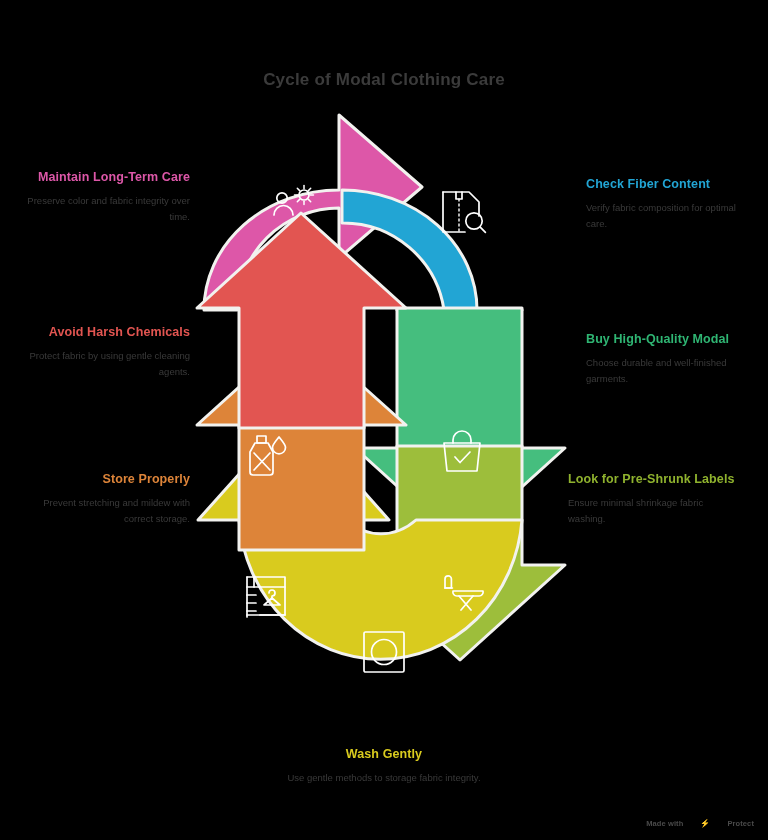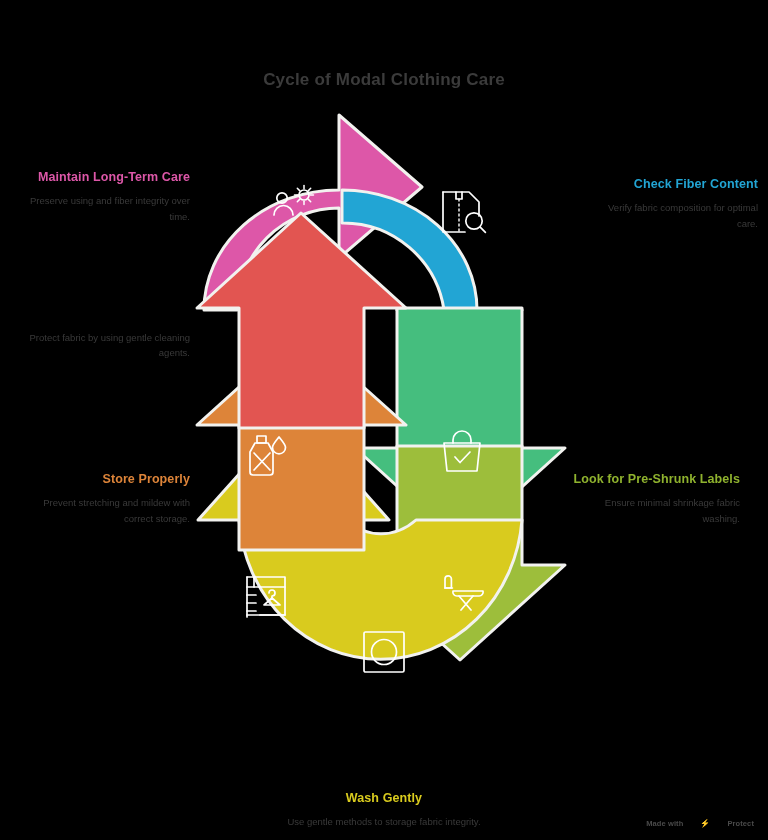"Check Fiber Content" .label-right { text-align: right -> left }
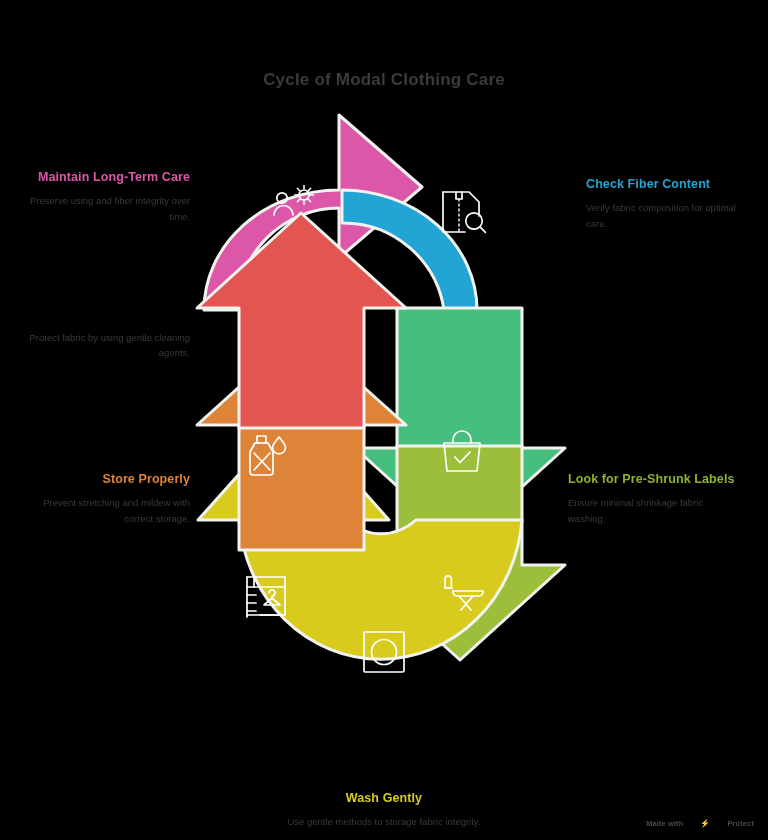"Preserve using and fiber integrity" div.label-desc { text: using and fiber -> color and fabric }
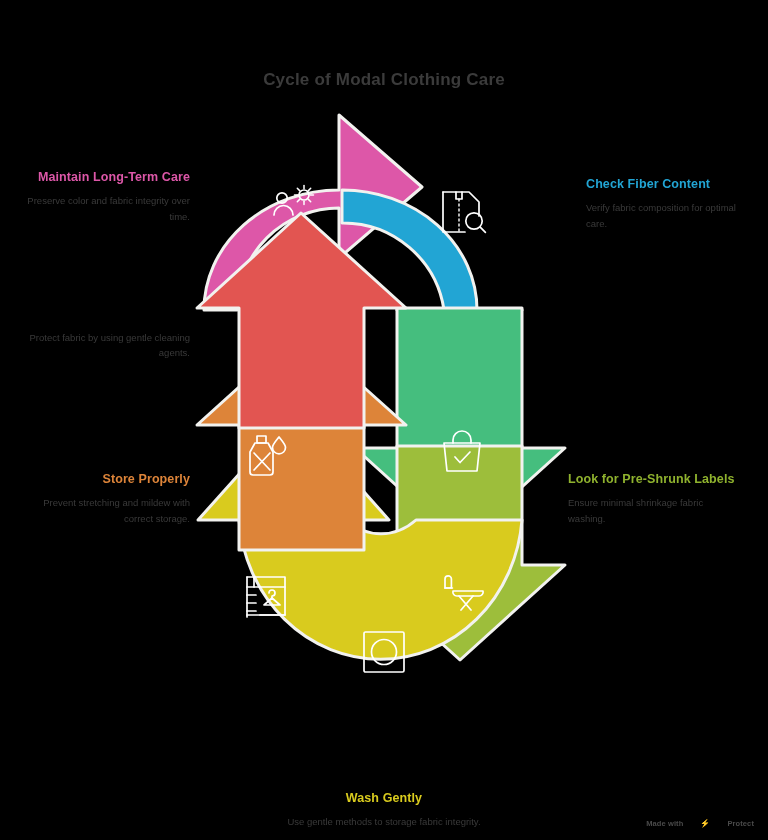"Avoid Harsh Chemicals" div.label-title { html: none -> <div>Avoid Harsh Chemicals</div> }
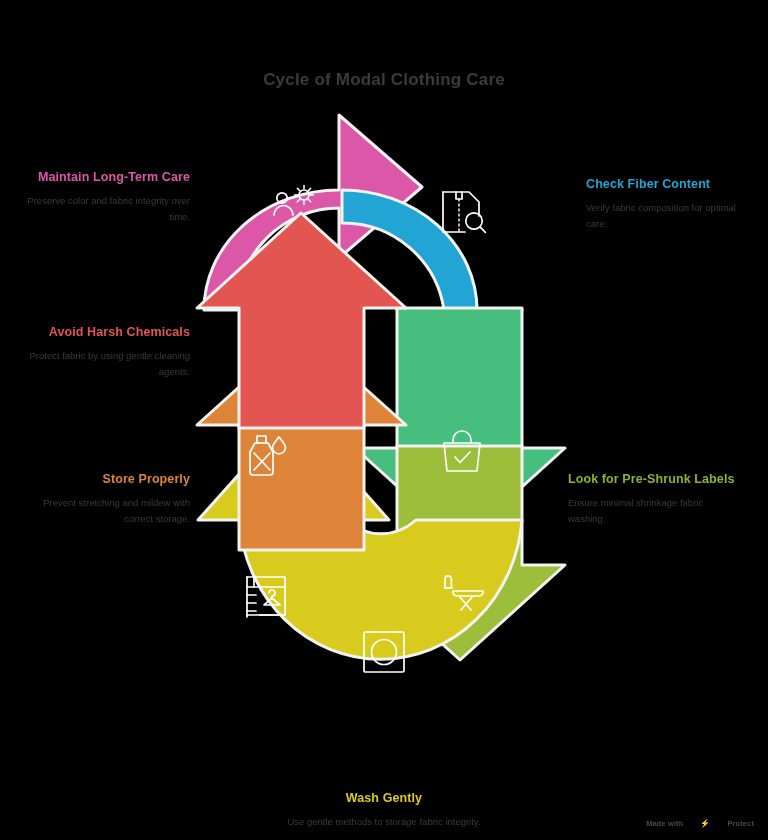"Buy High-Quality Modal" div.label-block { html: none -> <div> <div>Buy High-Quality Modal</div> <div>Choose durable and well-finished garments.</div> </div> }
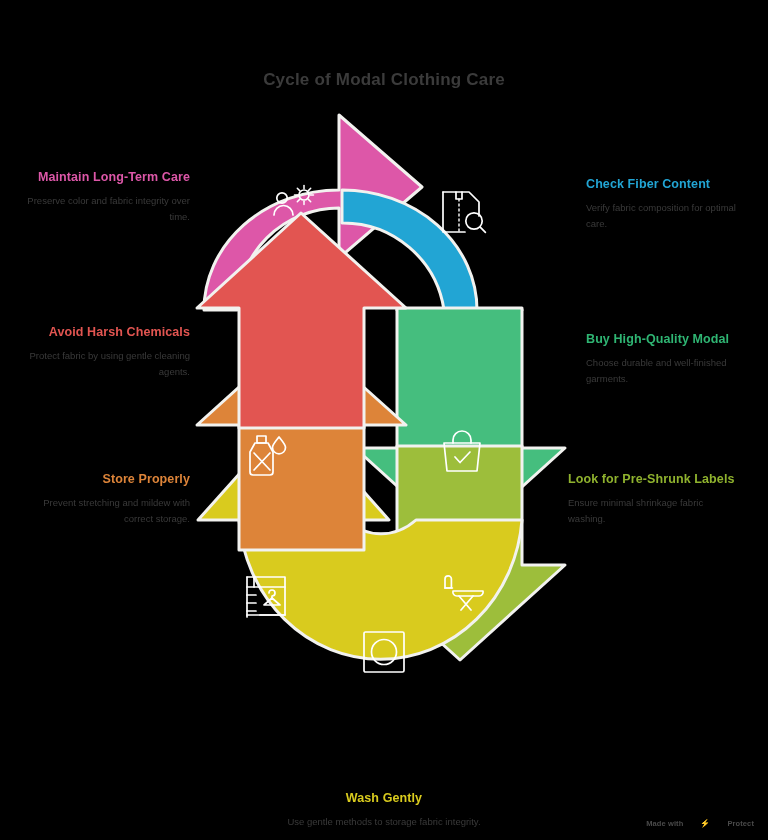"Wash Gently" .label-center { margin-top: 44px -> none }
